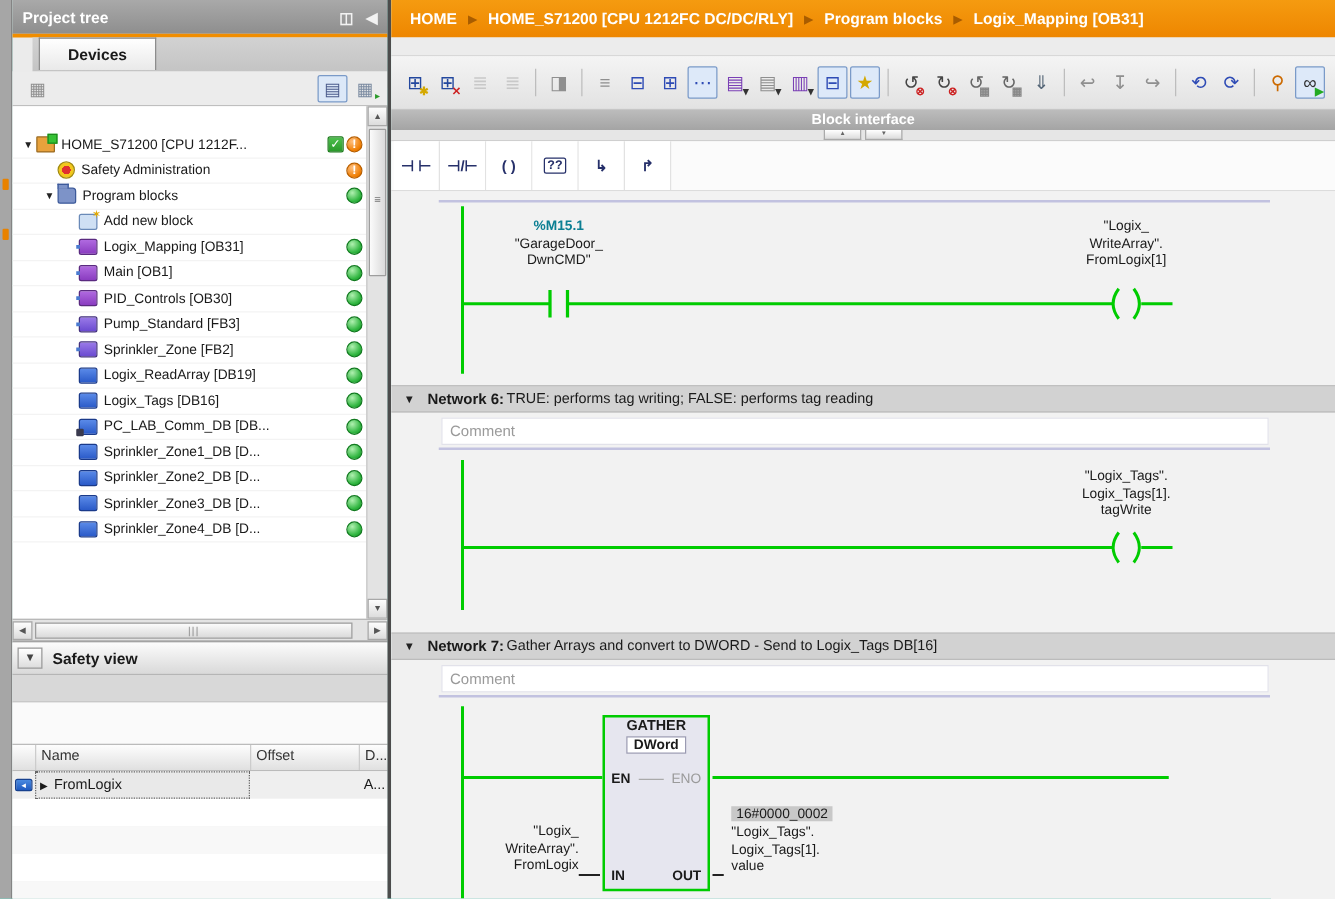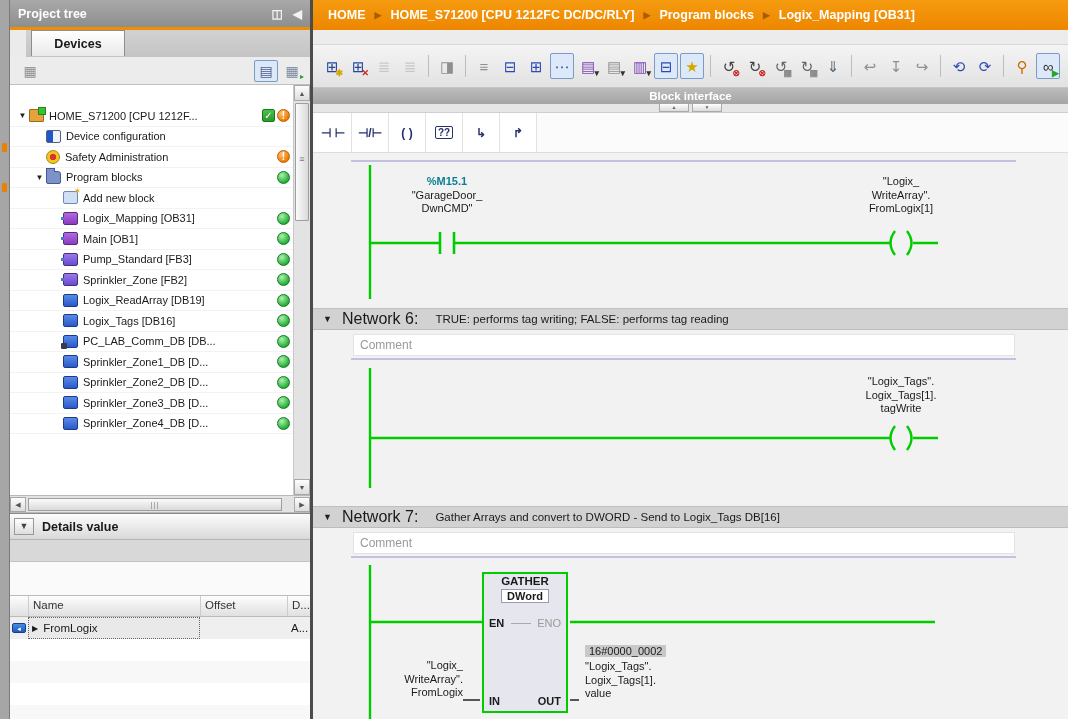"Device configuration" div.trow { html: <div> <span></span> <span></span> <span></span> <span>Device configuration</span> <span></span> </div> -> none }
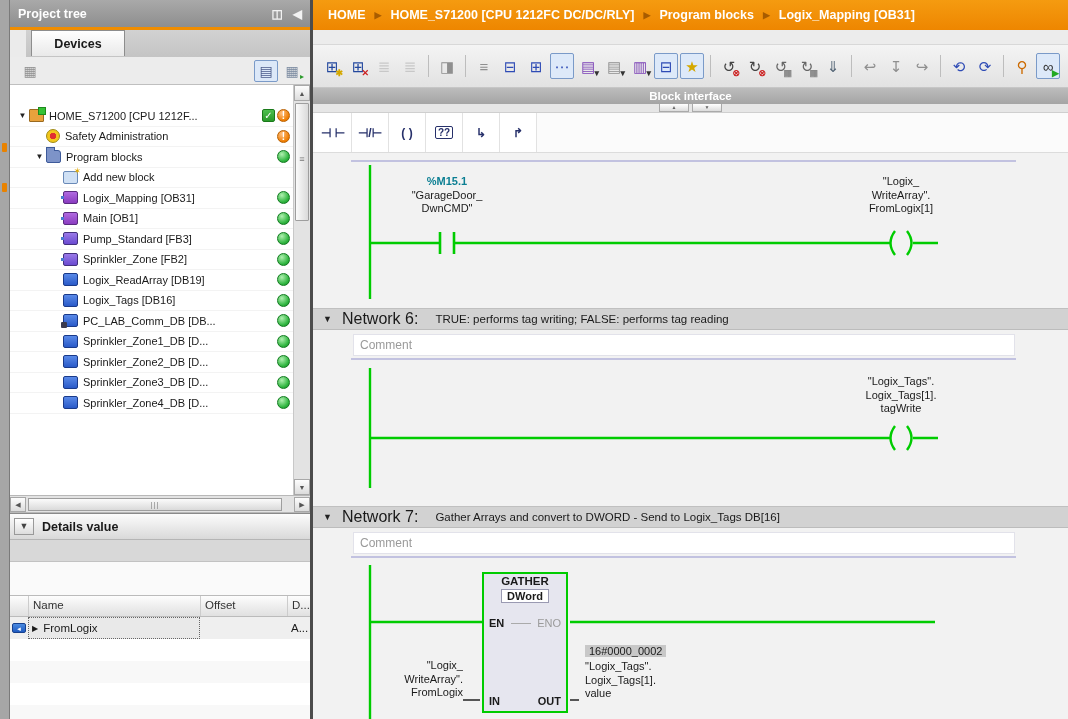"PID_Controls [OB30]" div.trow { html: none -> <div> <span></span> <span></span> <span></span> <span>PID_Controls [OB30]</span> <span> <span></span> </span> </div> }
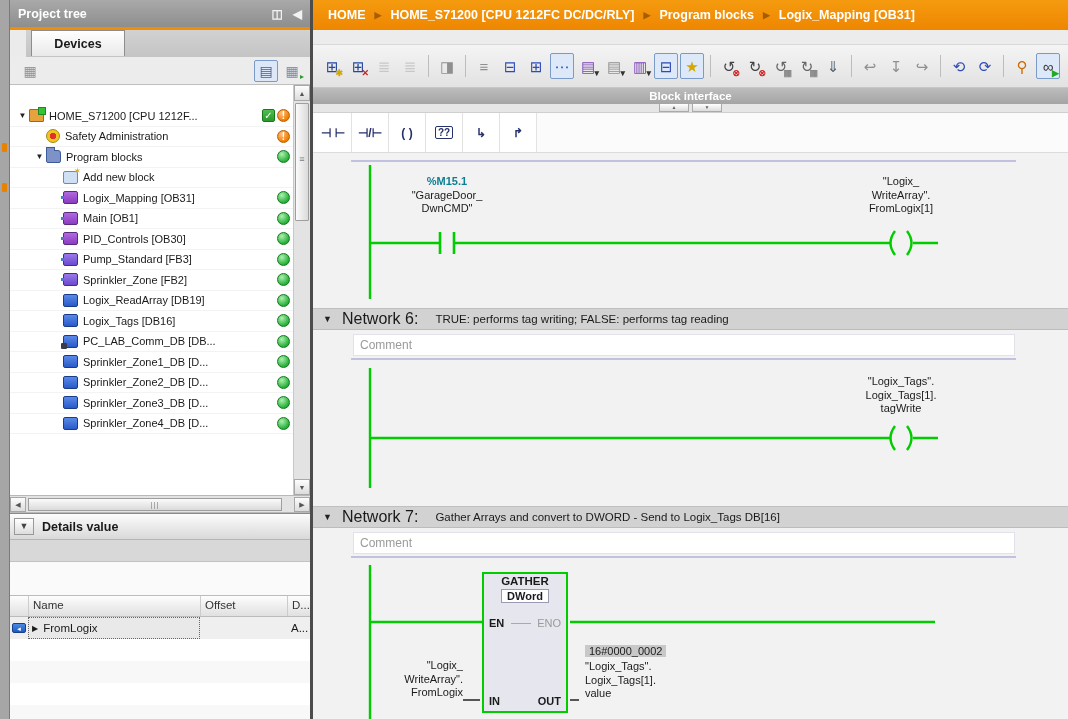"Network 6:" .net-header .nl { font-size: 16px -> 12px; font-weight: normal -> bold; margin-right: 17px -> 2px }
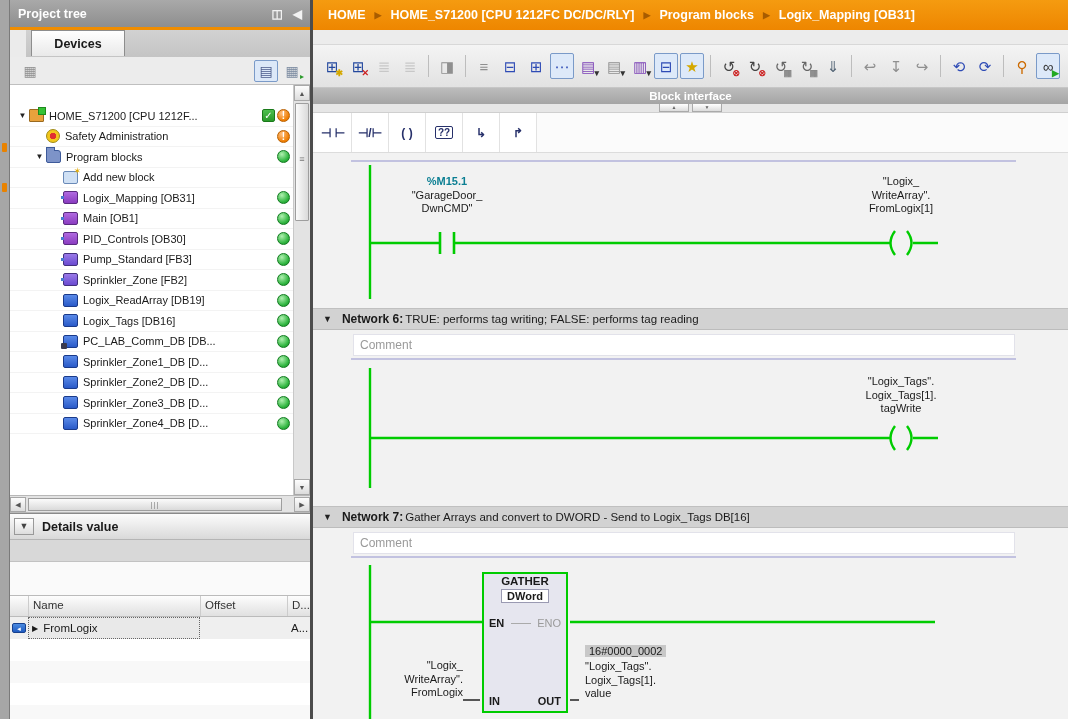"Details value" span.dv-title { text: Details value -> Safety view }
